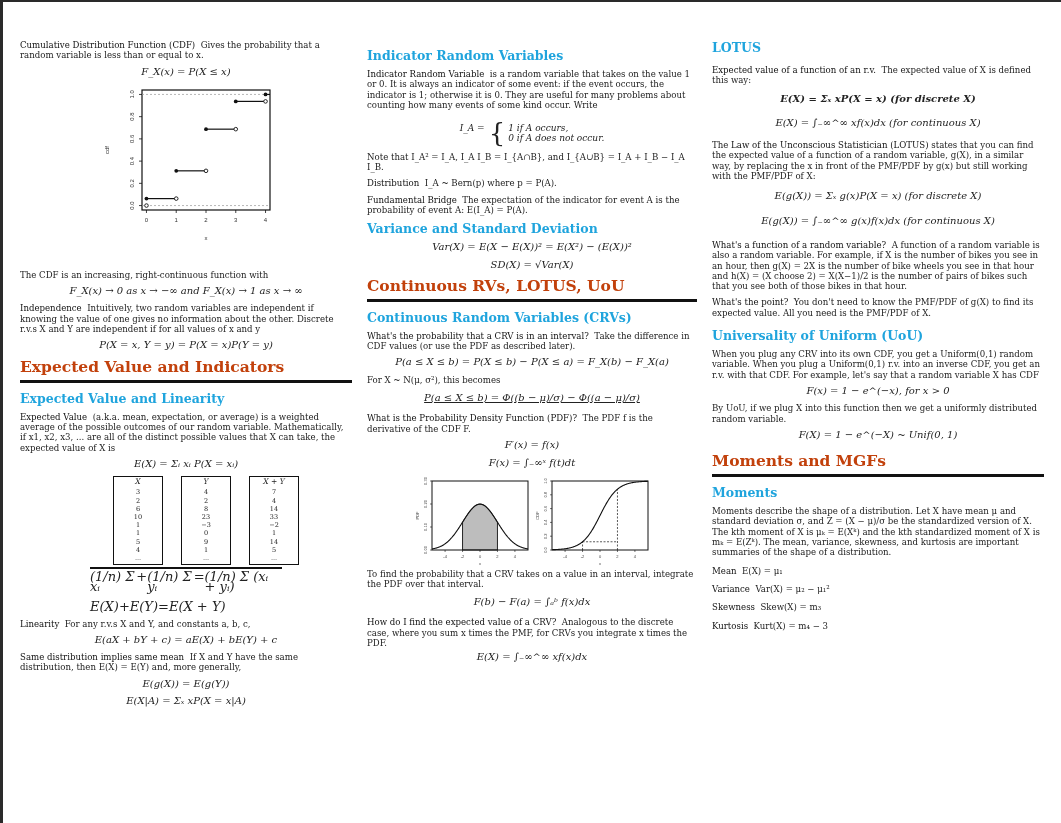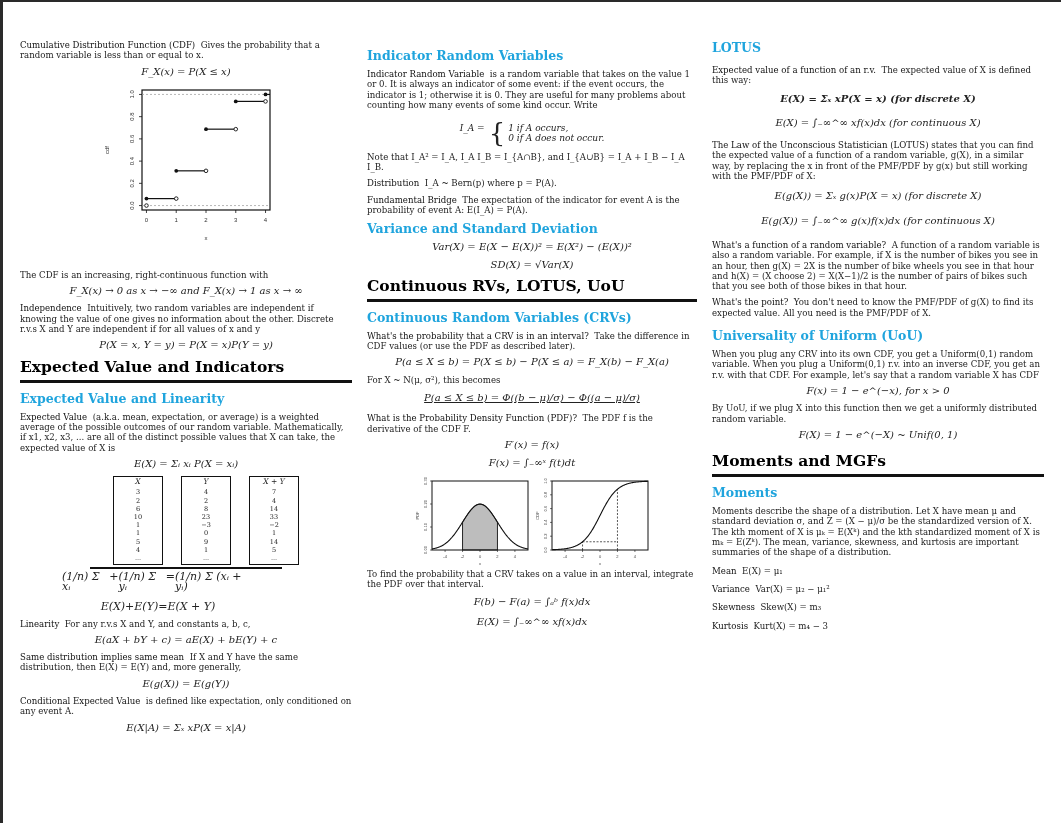"Continuous RVs, LOTUS, UoU" .sec { color: #000000 -> #c2410c }
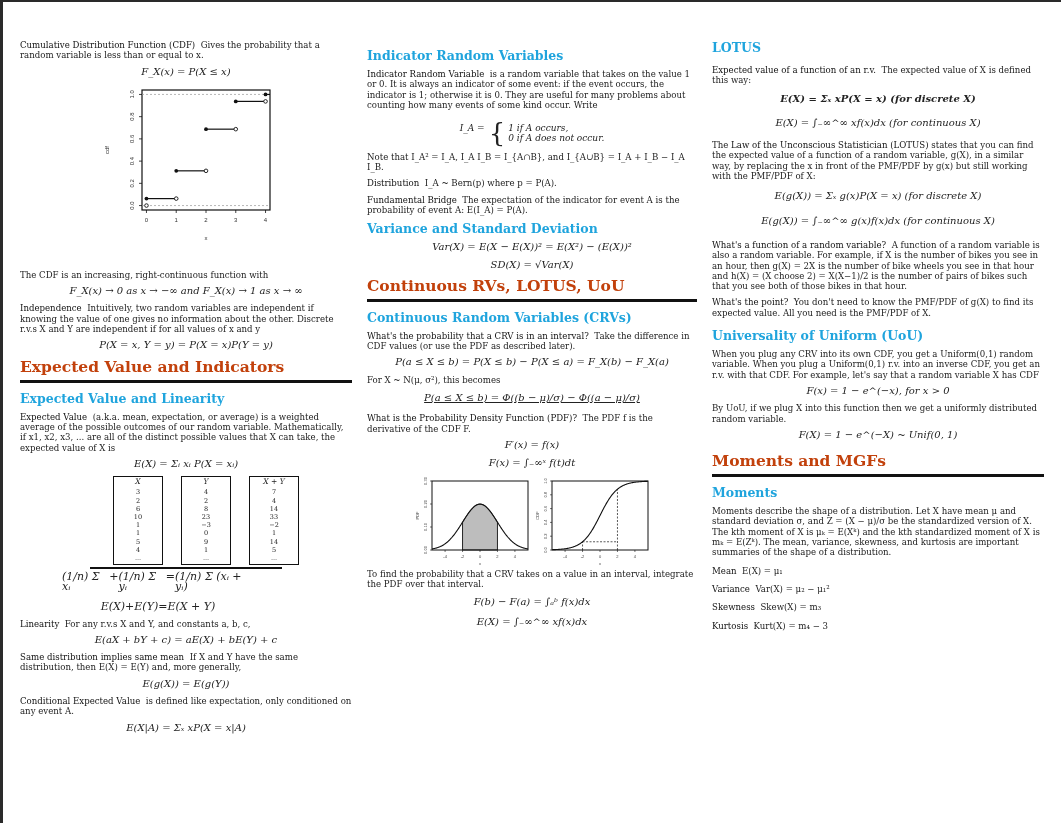"(1/n) Σ xᵢ" .sumrow, .exprow { font-size: 11px -> 13px; justify-content: center -> flex-start; margin-left: 42px -> 70px }
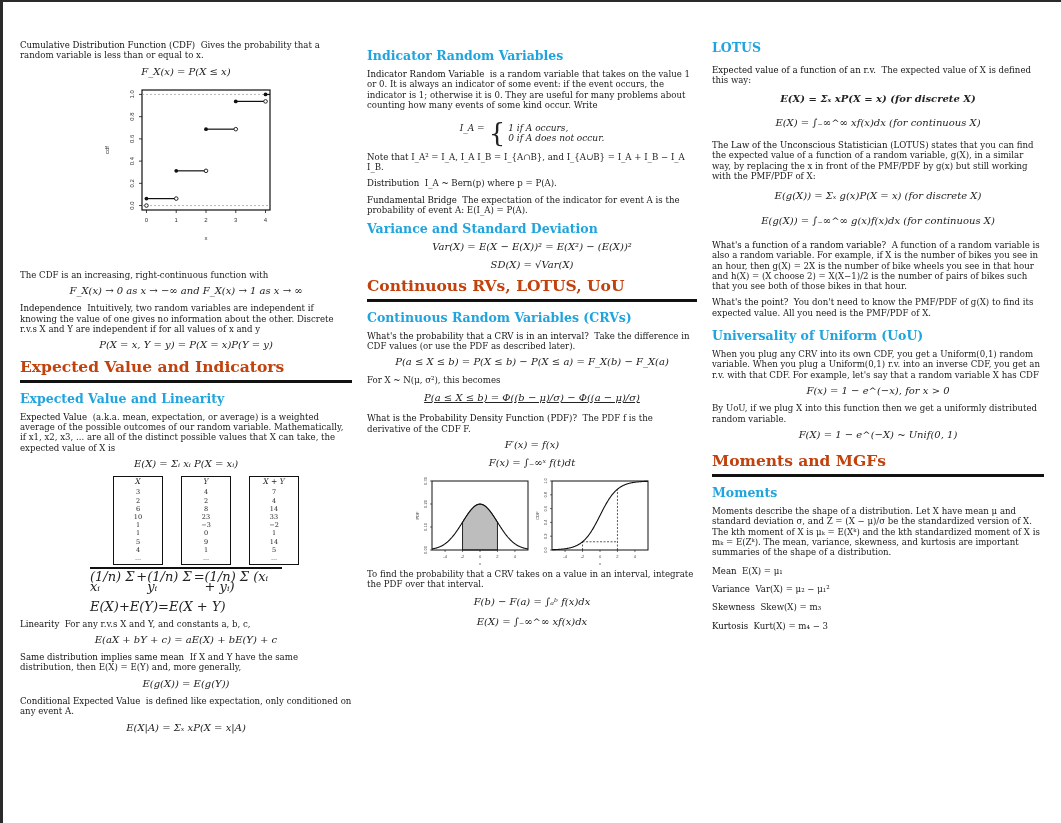"How do I find the" p { html: none -> <p><b>How do I find the expected value of a CRV?</b>&nbsp; <span>Analogous to the discrete case, where you sum x times the PMF, for CRVs you integrate x times the PDF.</span></p> }
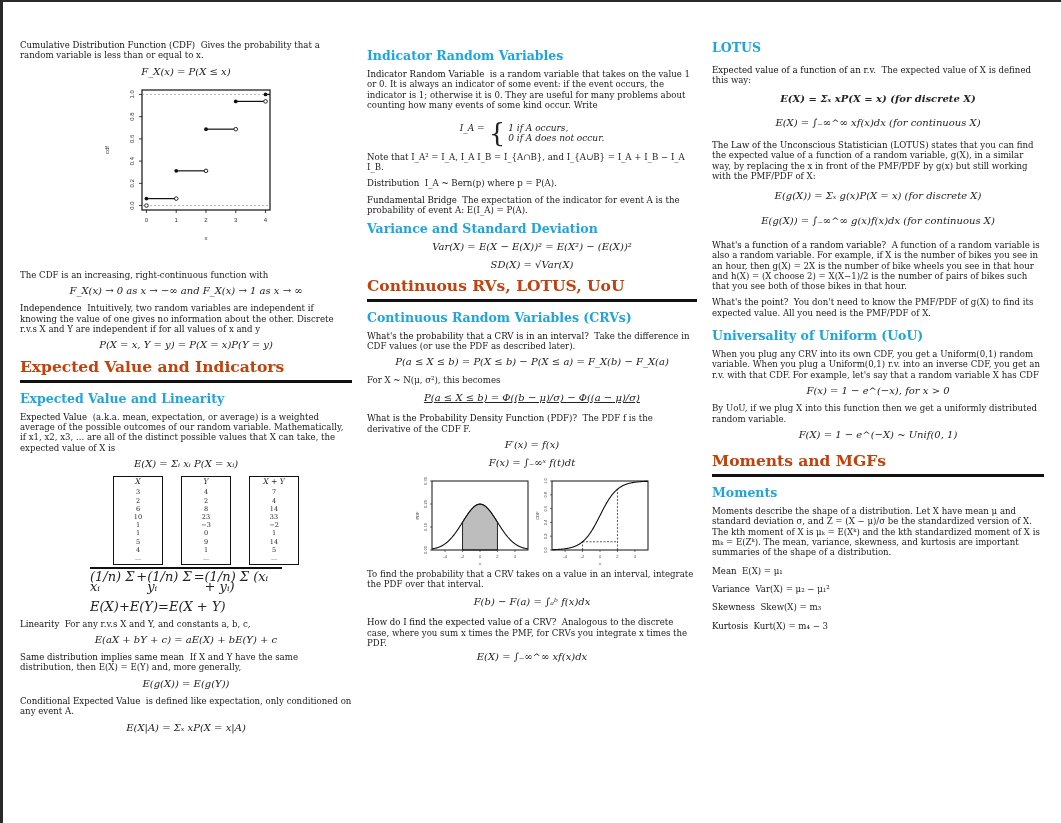"Conditional Expected Value is defined" p { html: <p><b>Conditional Expected Value</b>&nbsp; <span>is defined like expectation, only conditioned on any event A.</span></p> -> none }
